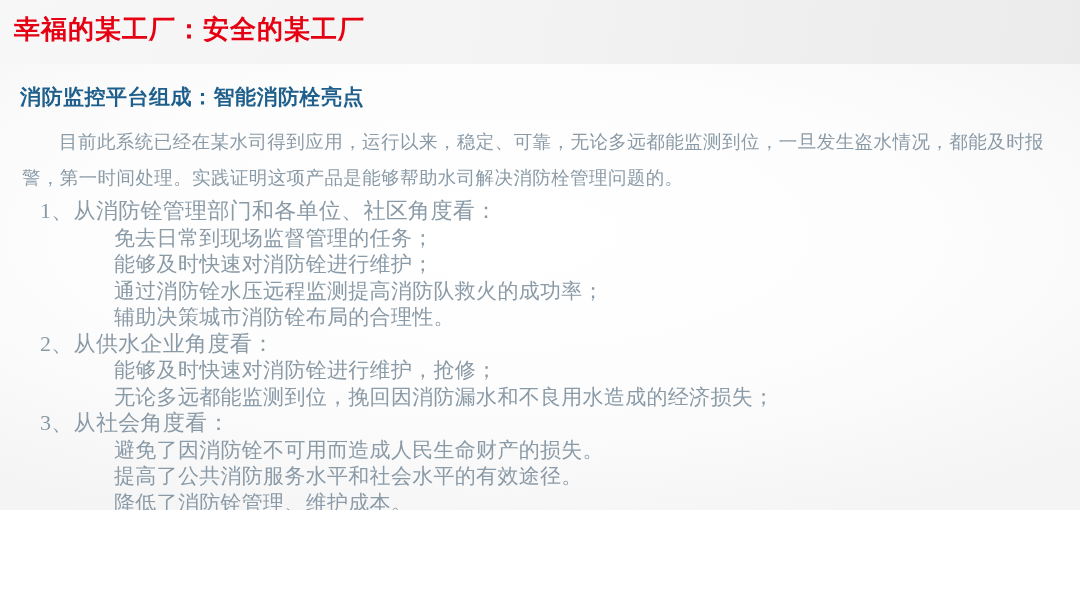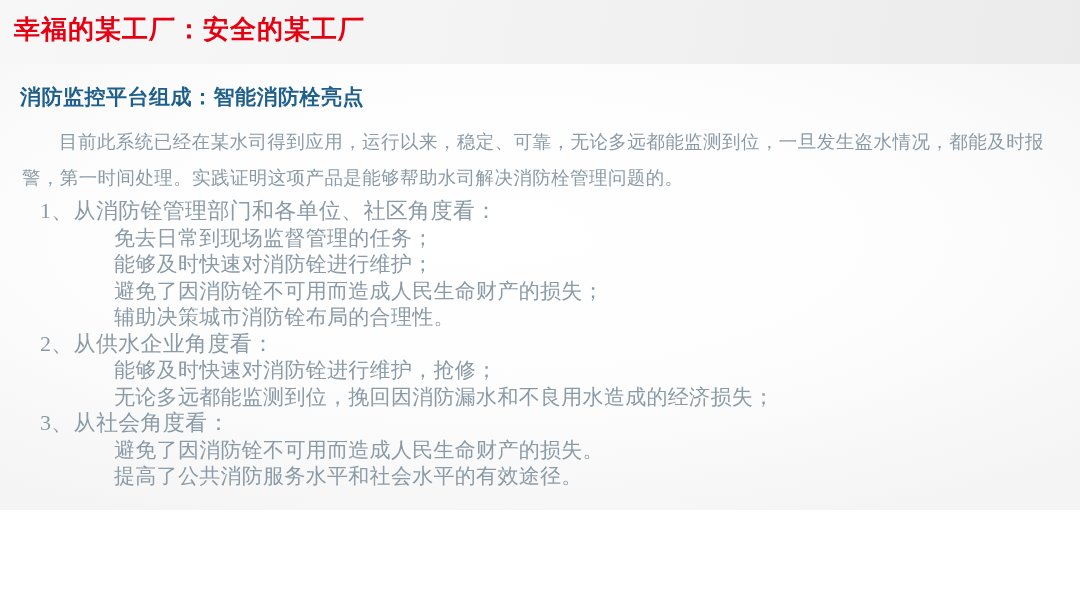"避免了因消防铨不可用而造成人民生命财产的损失；" li.sub-item { text: 避免了因消防铨不可用而造成人民生命财产的损失 -> 通过消防铨水压远程监测提高消防队救火的成功率 }
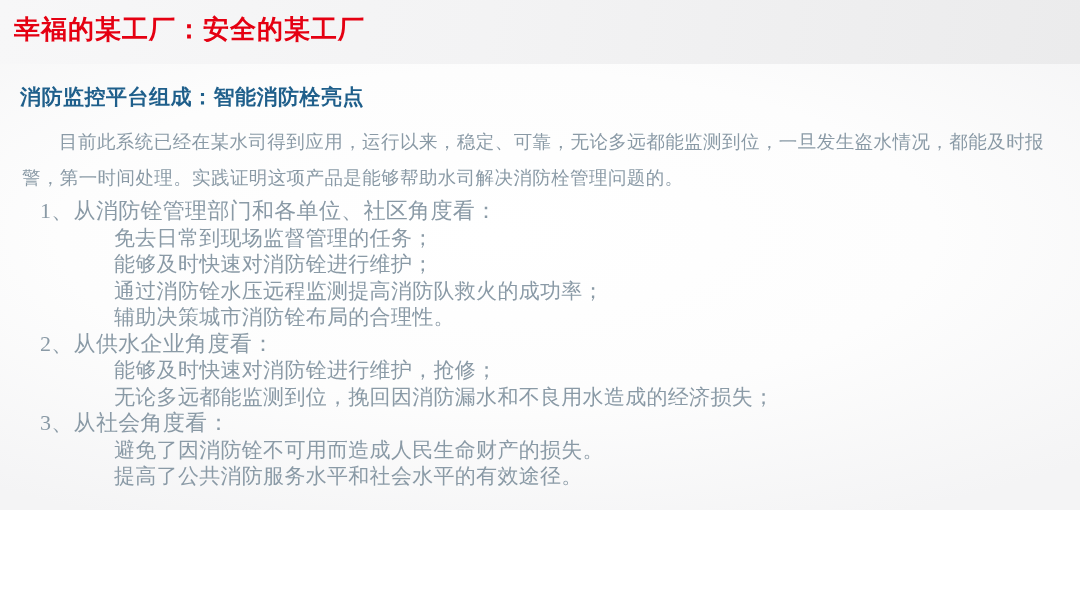"降低了消防铨管理、维护成本。" li.sub-item { html: none -> <li>降低了消防铨管理、维护成本。</li> }
